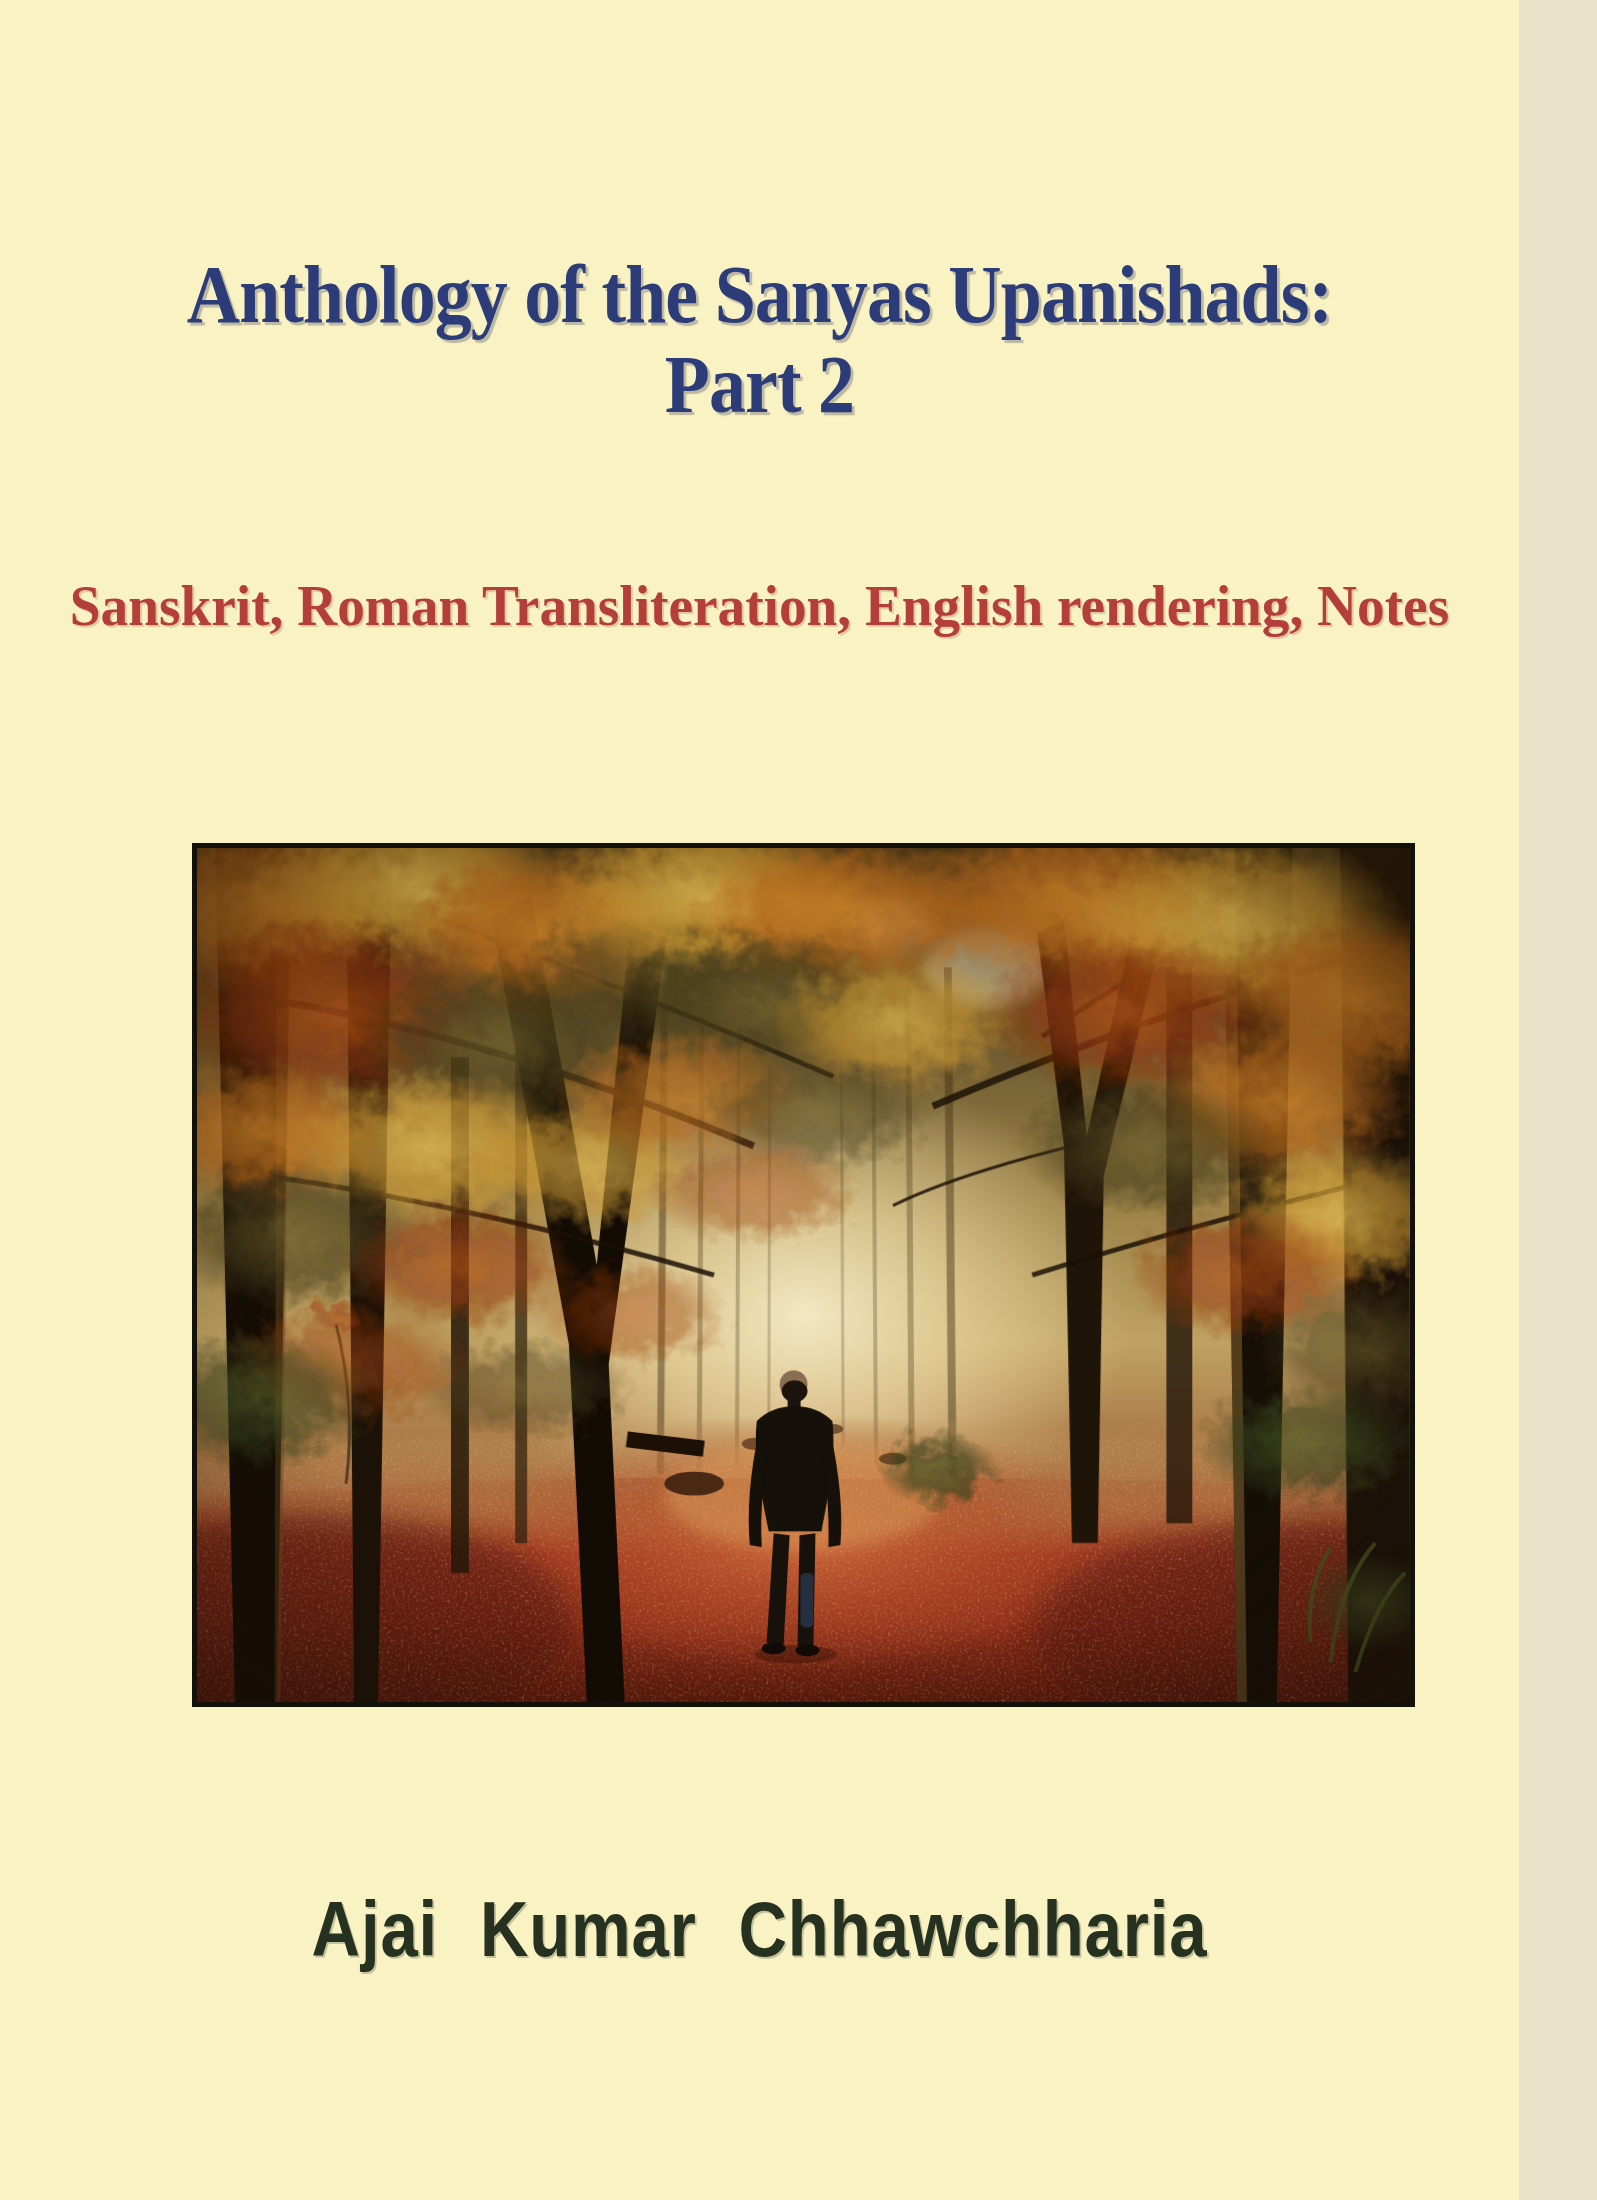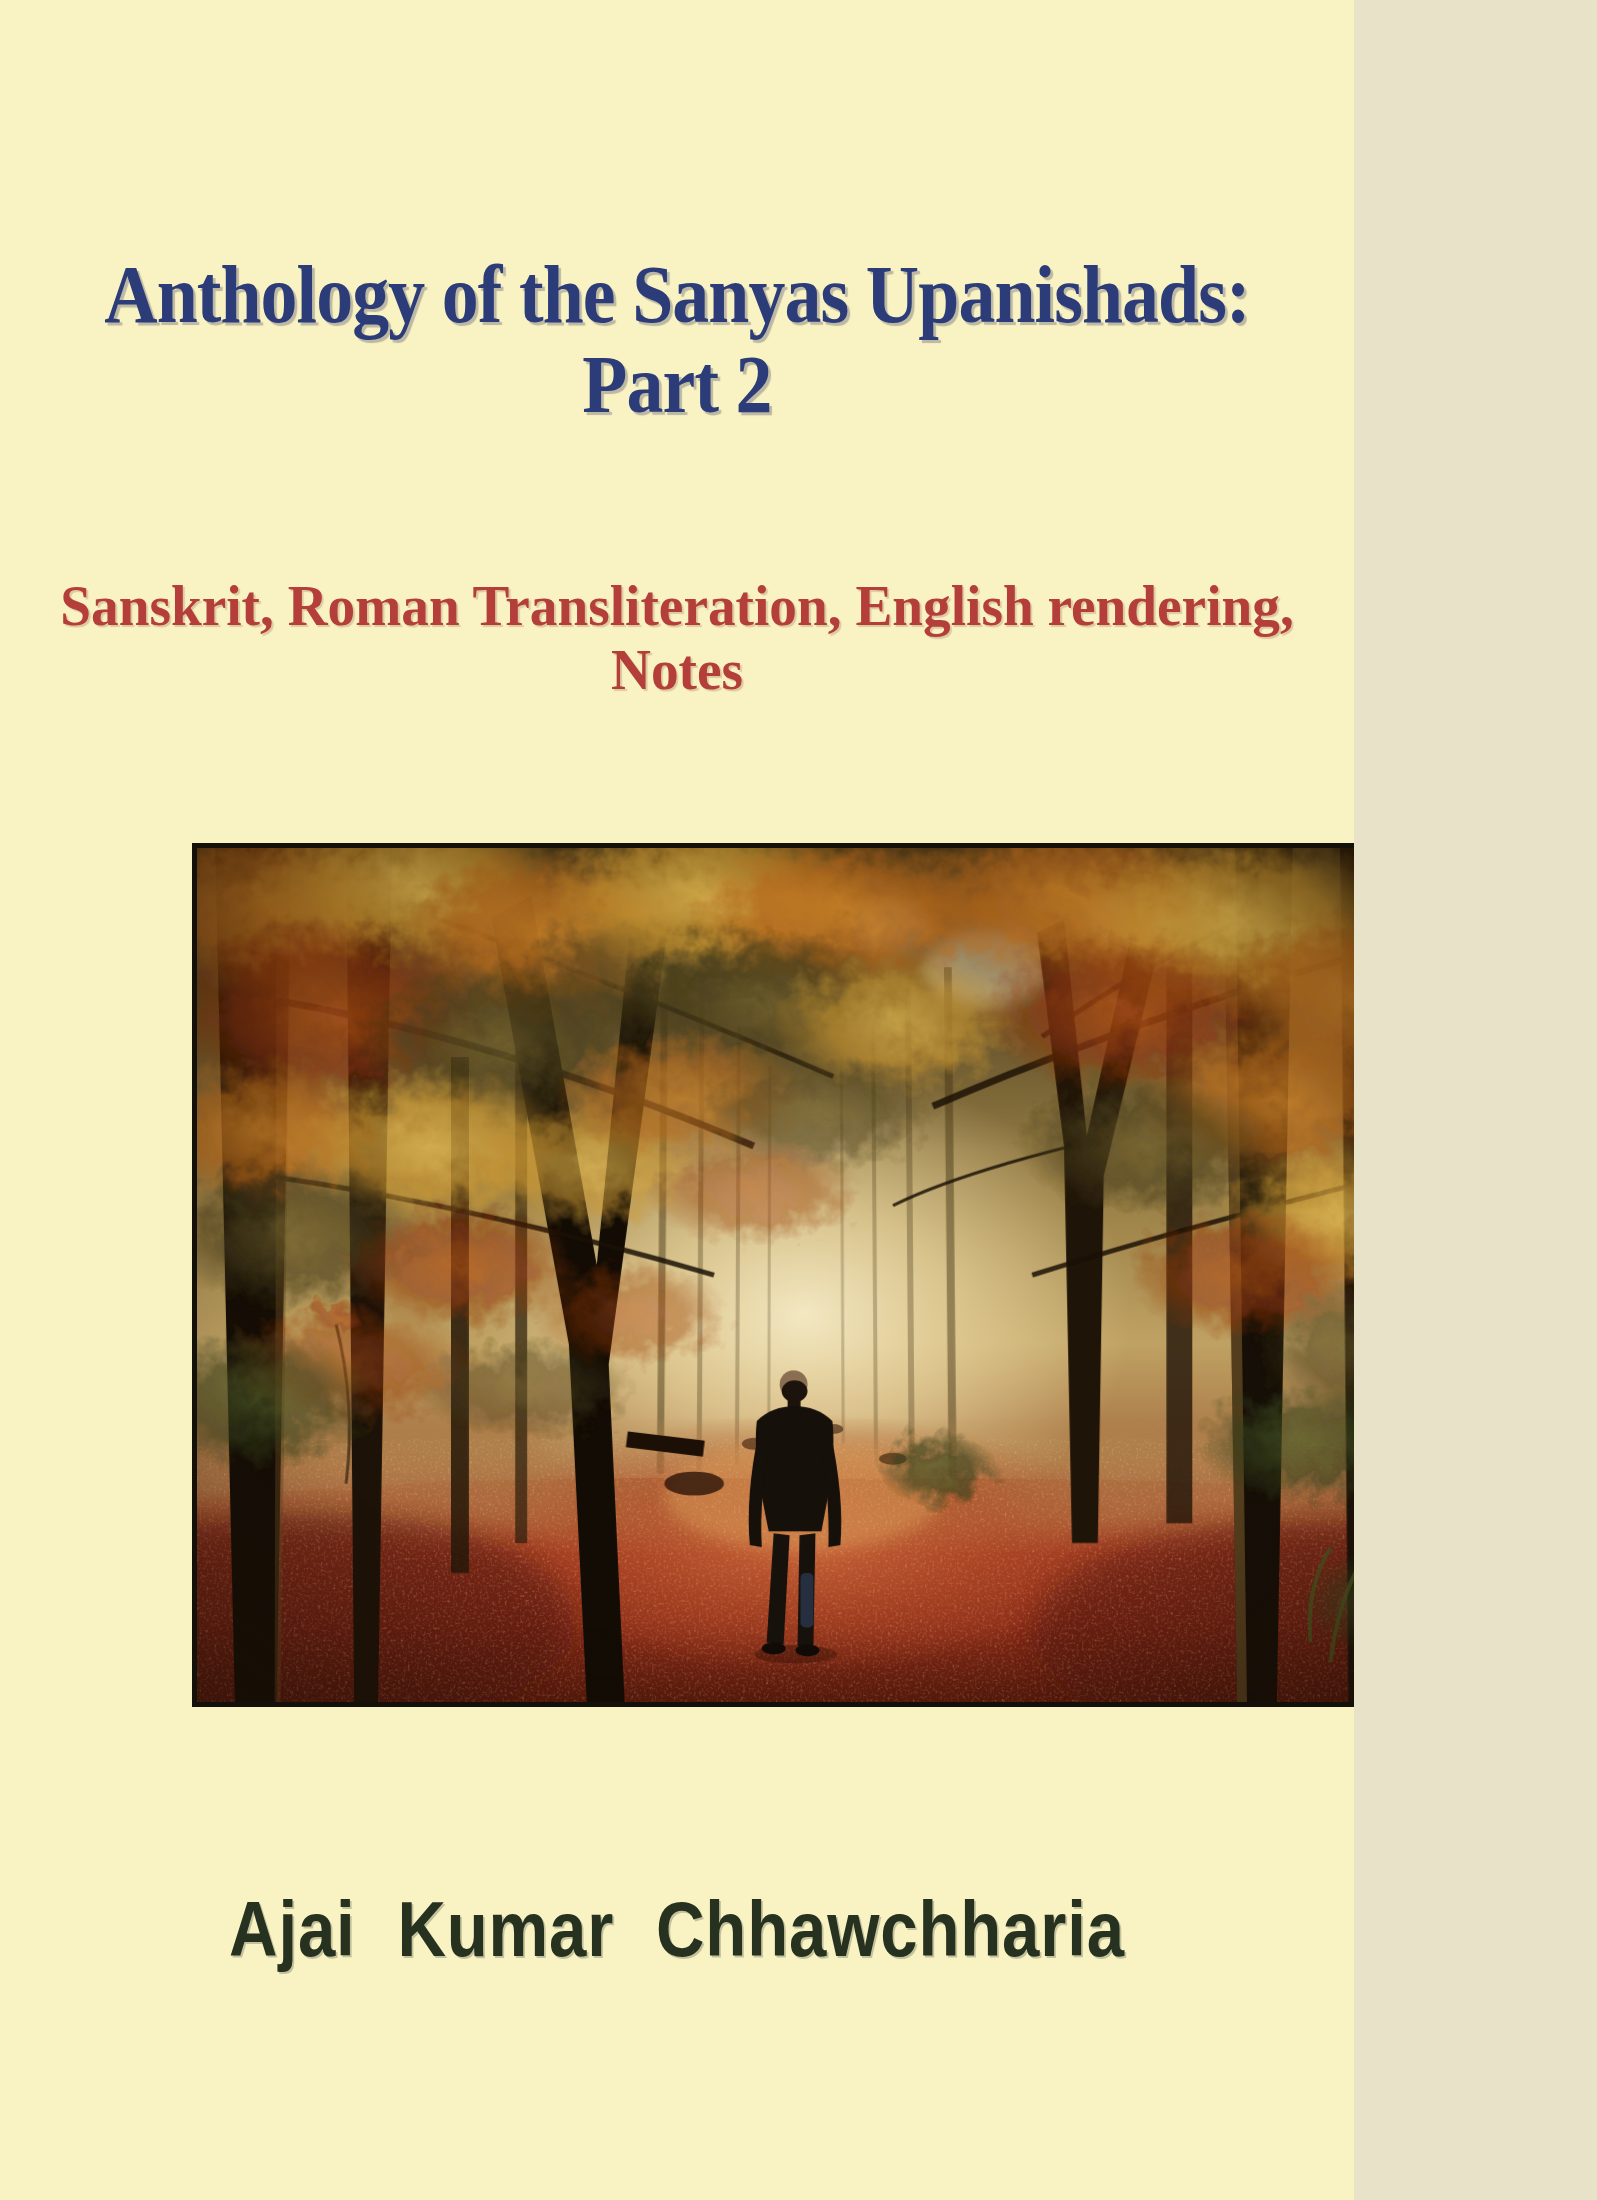"Anthology of the Sanyas Upanishads:" .cover { width: 1354px -> 1519px }
